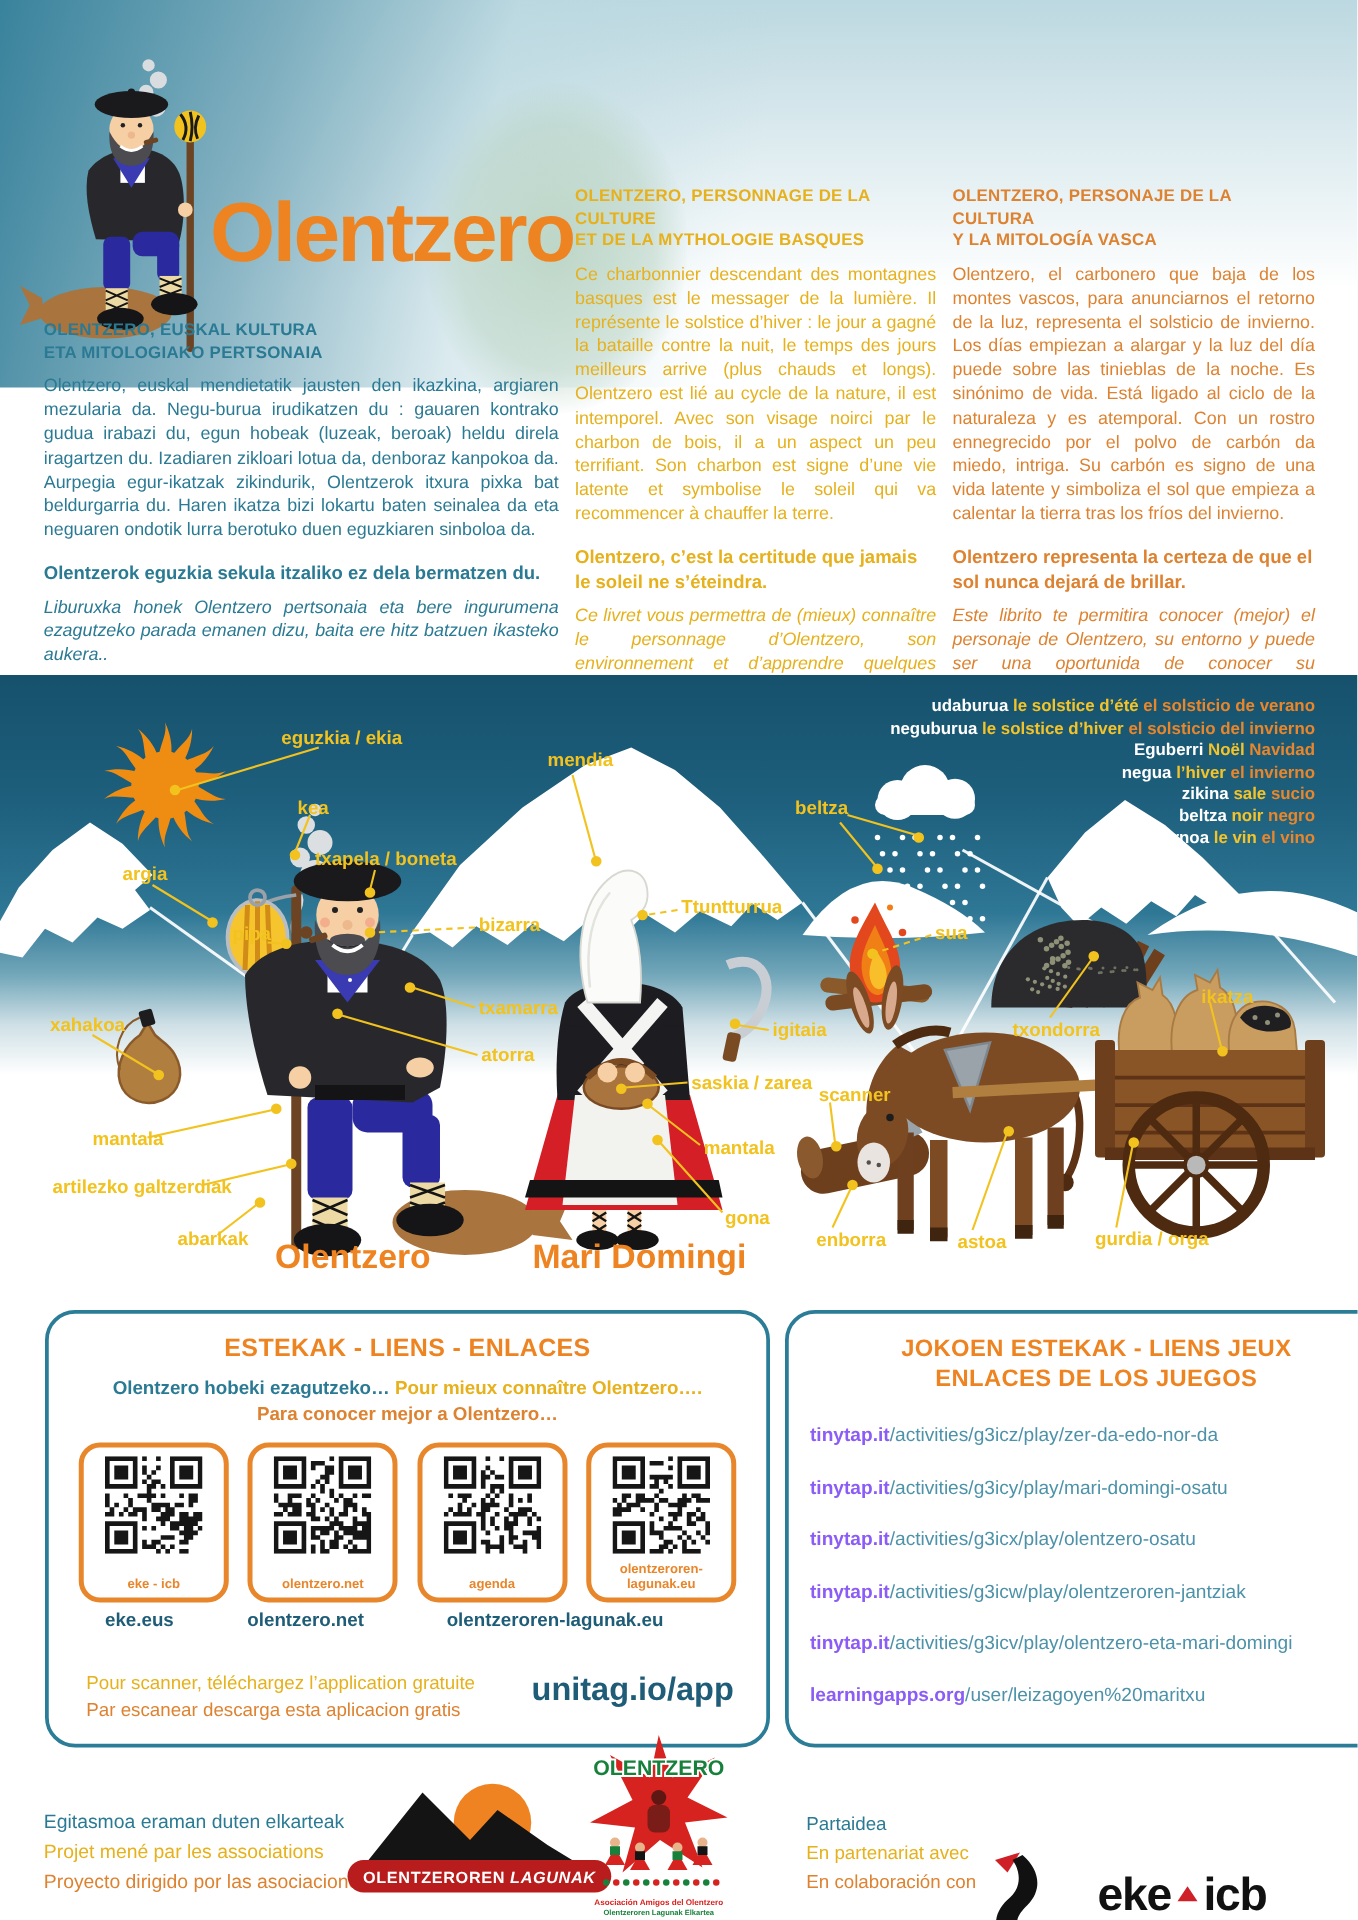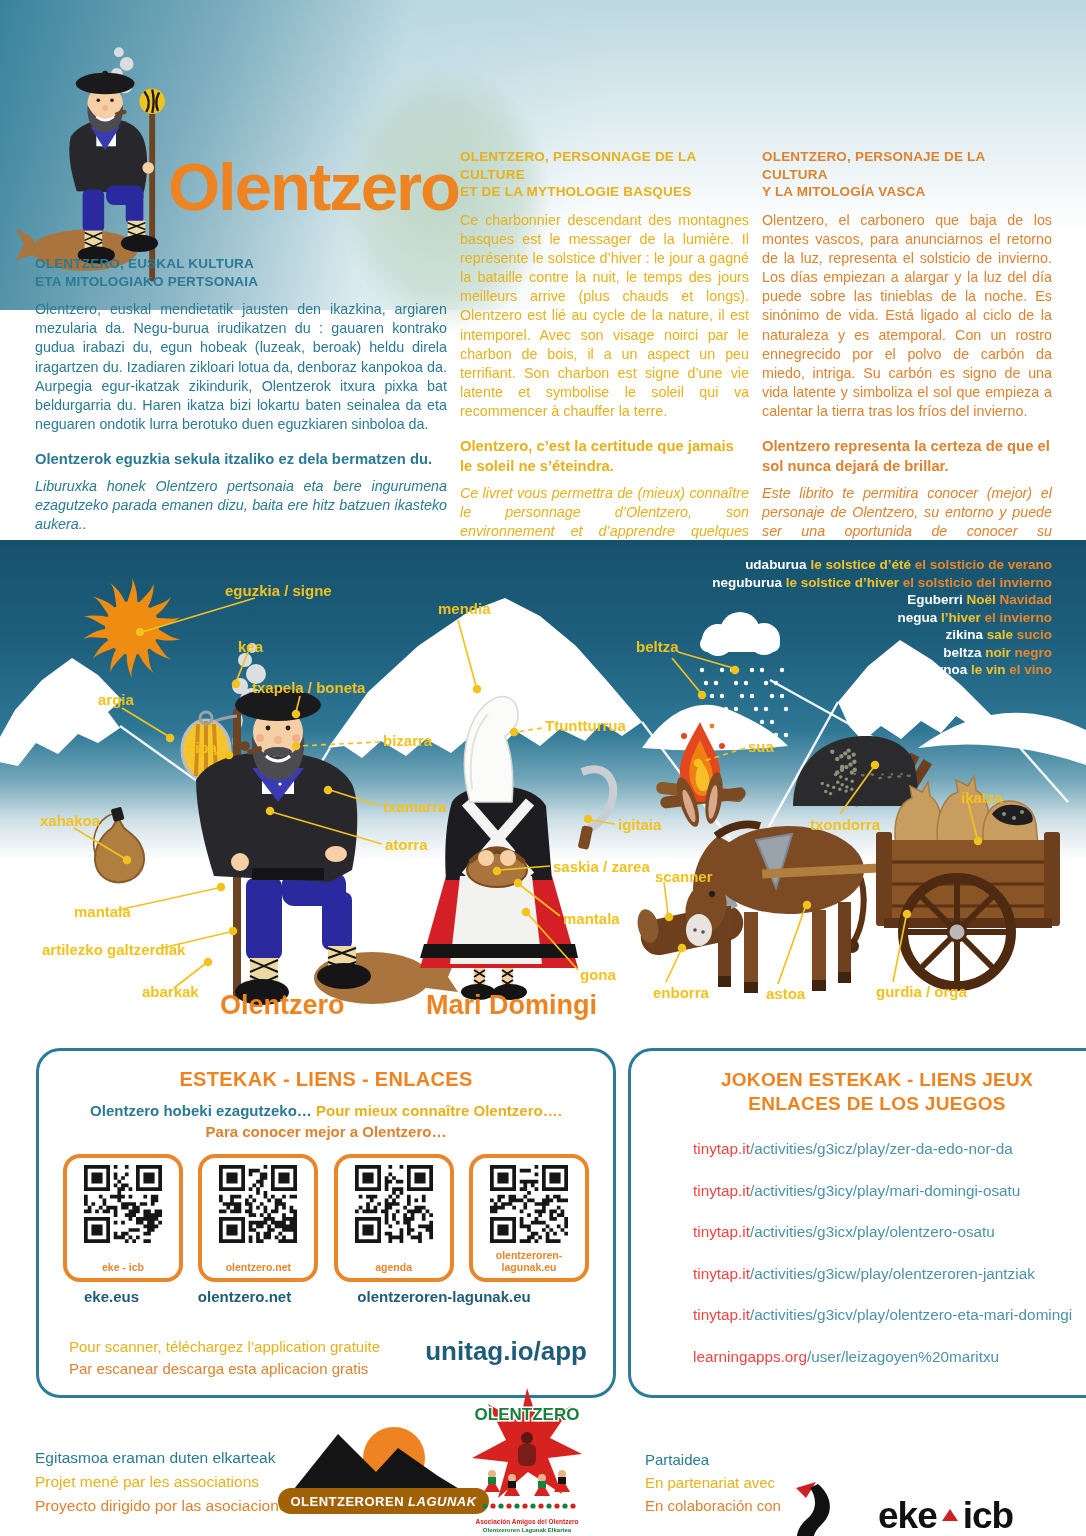"eguzkia / signe" span.lbl { text: signe -> ekia }
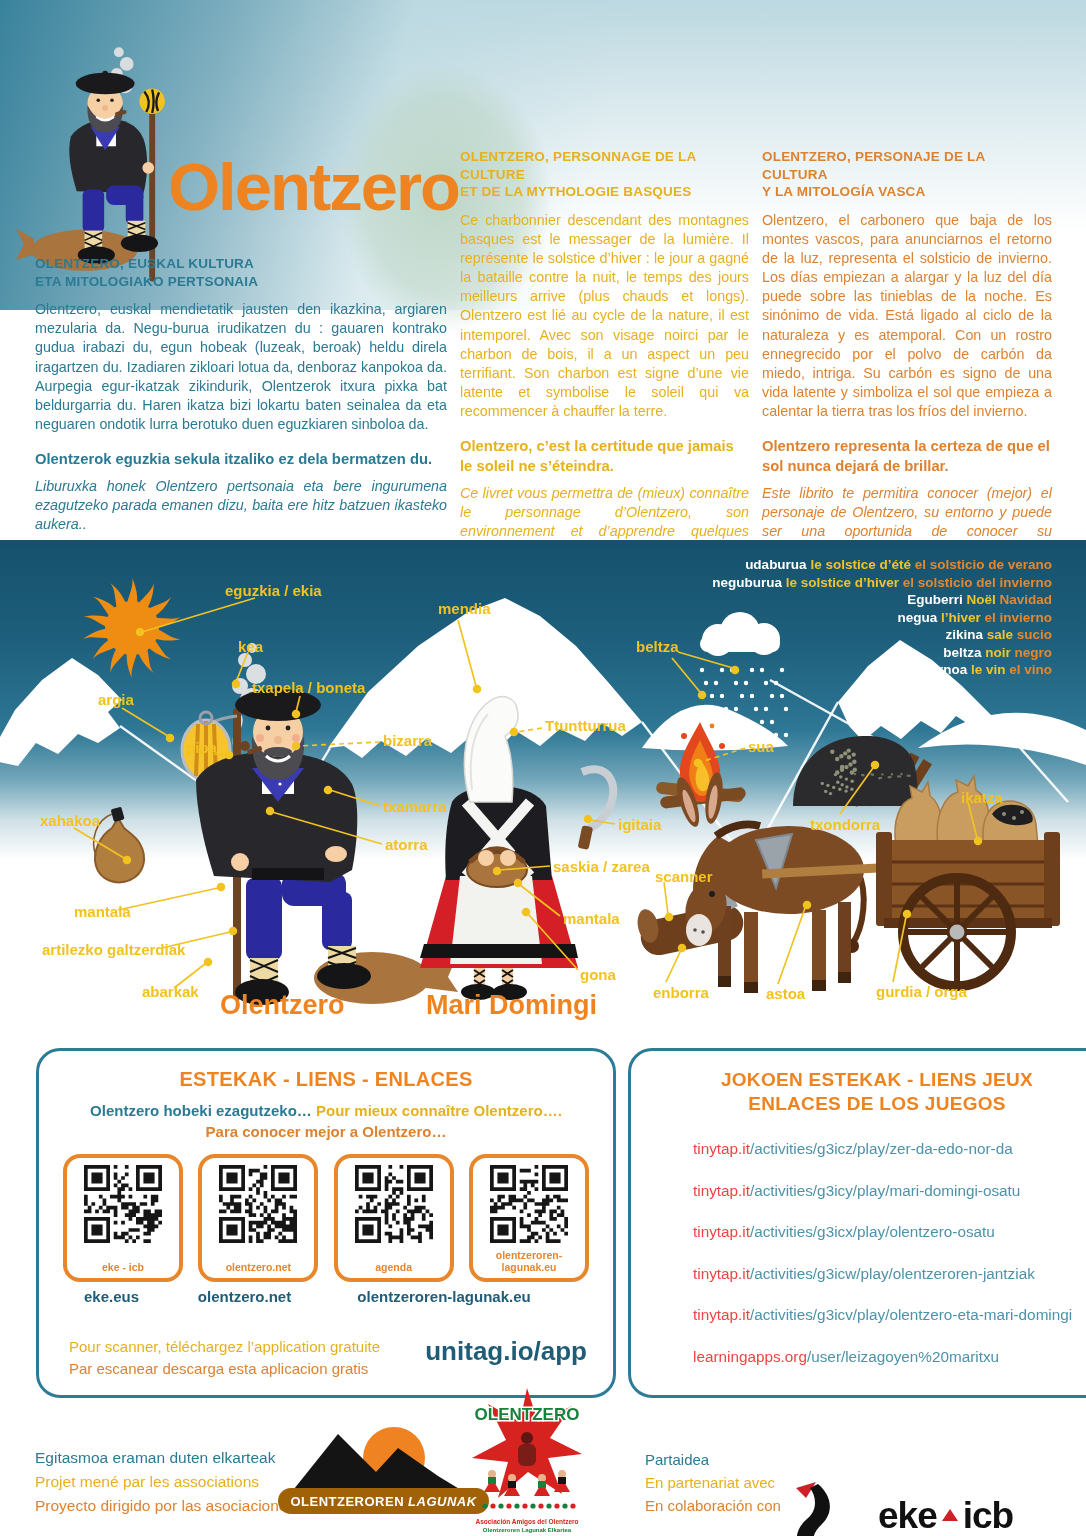"tinytap.it" .ln-b { color: #ef4444 -> #8b5cf6; font-weight: normal -> bold; margin-left: 45px -> none }
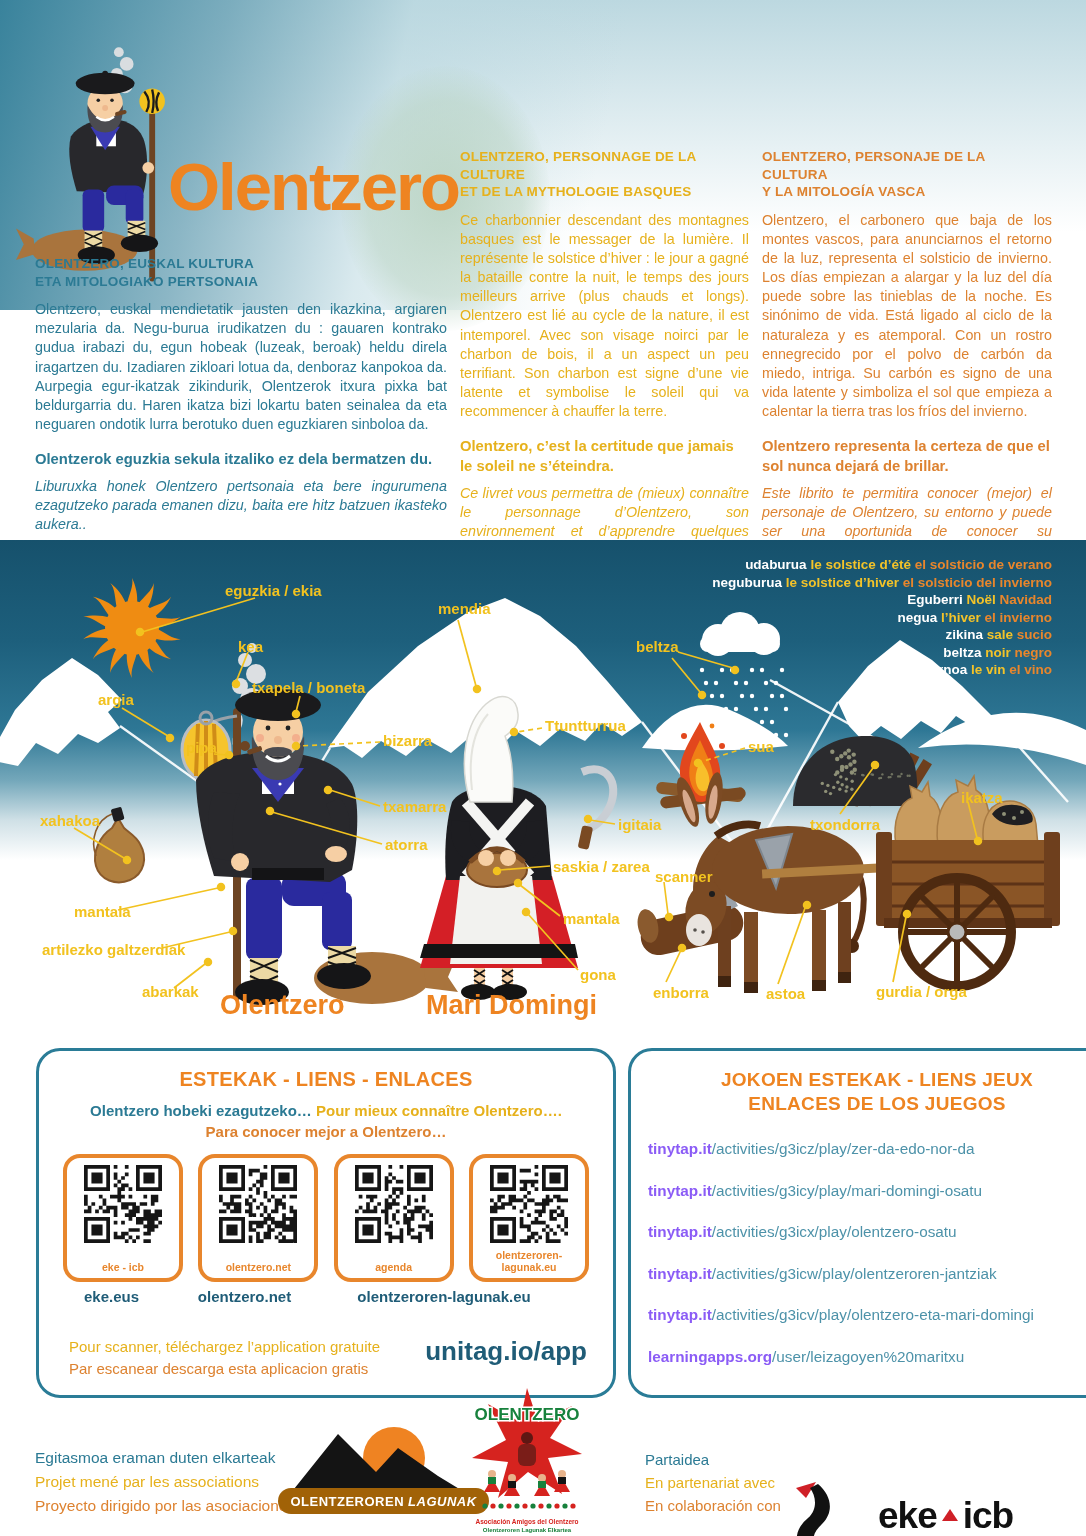"OLENTZEROREN" .assoc-band { background: #a16207 -> #b91c1c }
